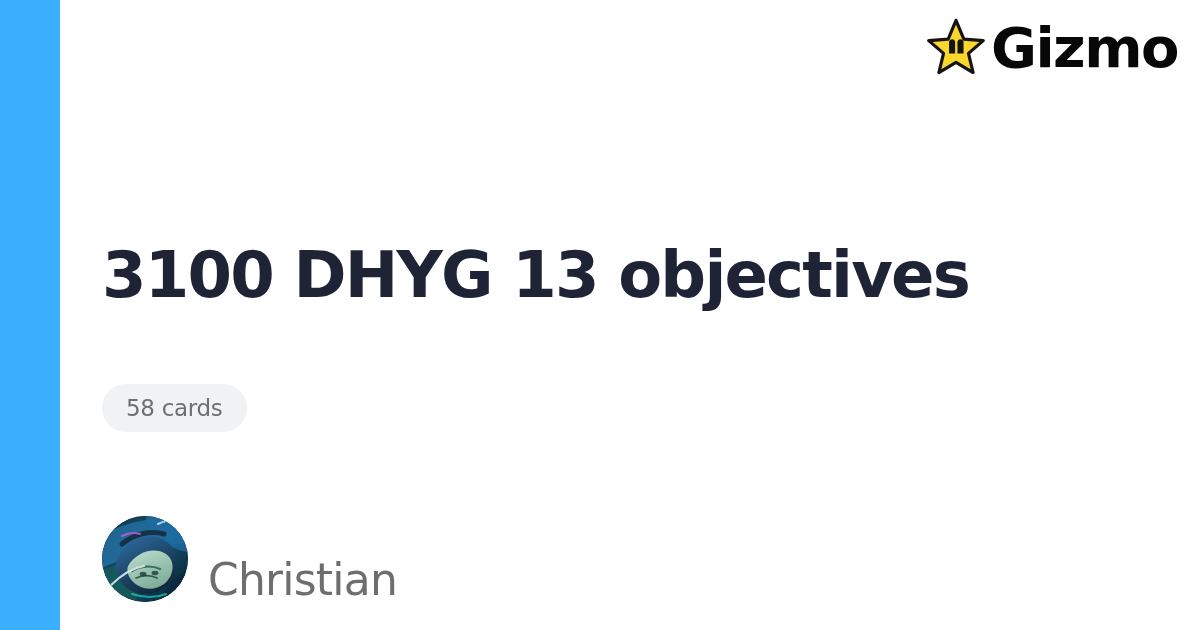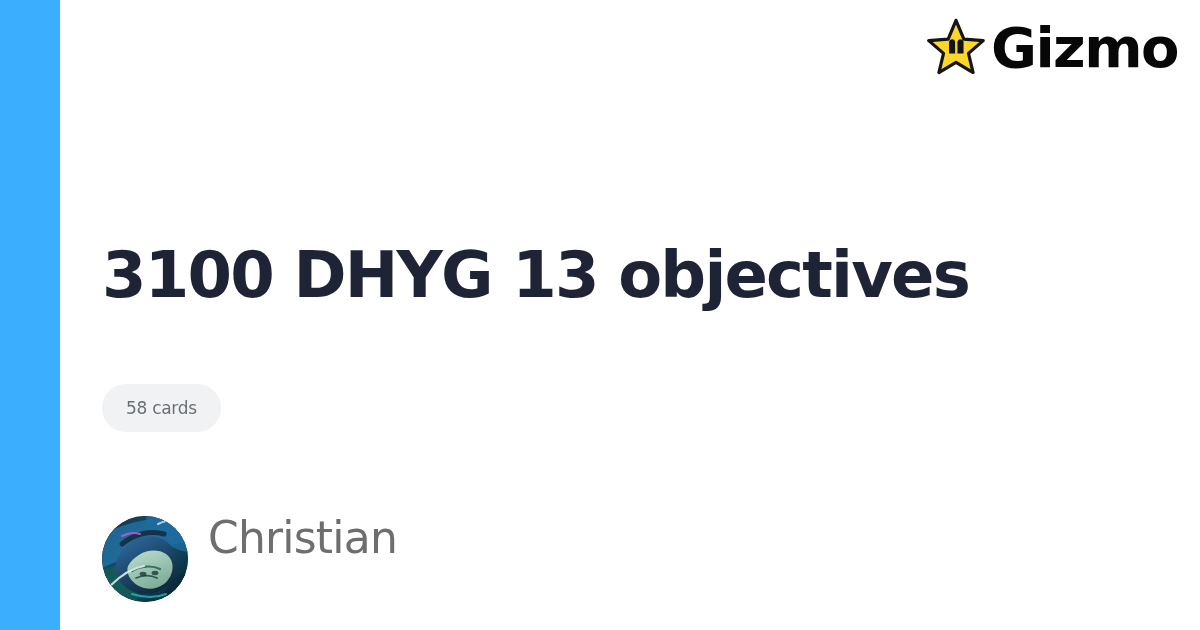"58 cards" .card-count-badge span { font-size: 17px -> 23px }
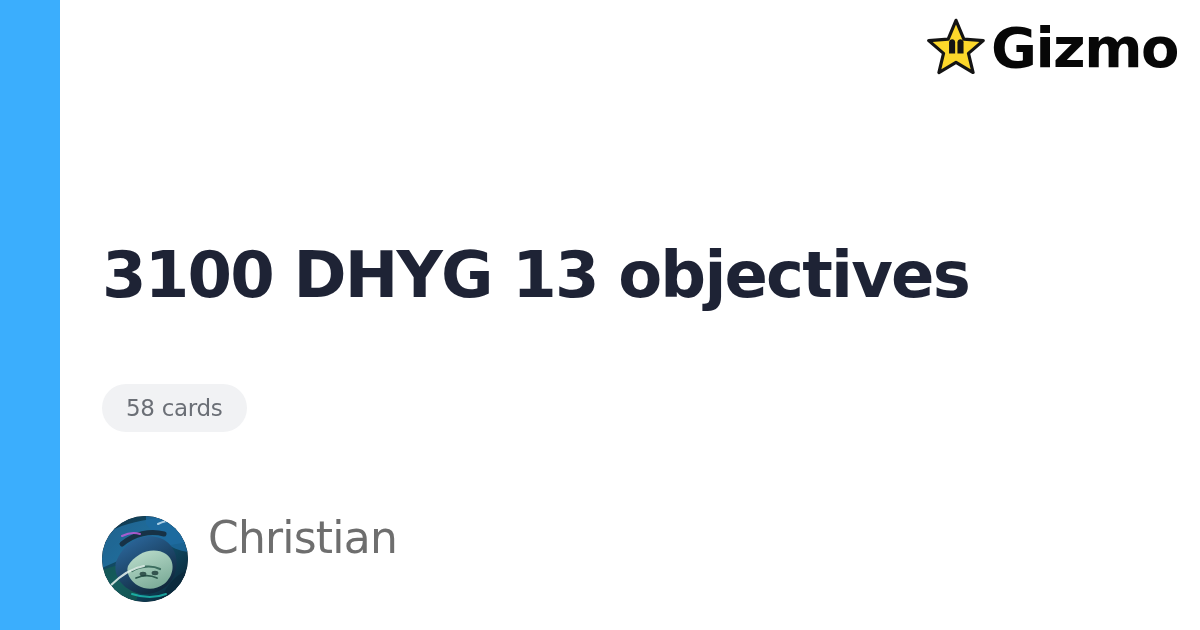"Christian" .author-row { align-items: flex-start -> flex-end }
